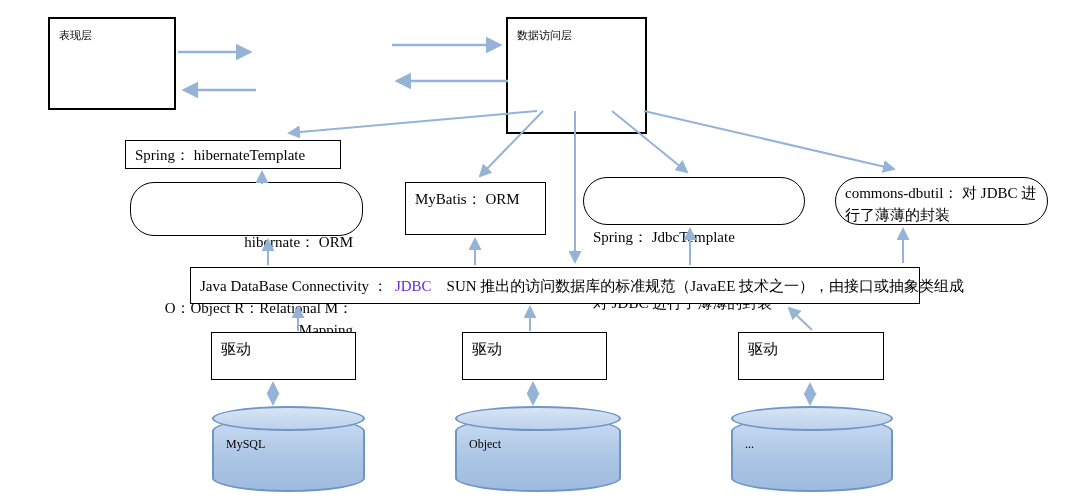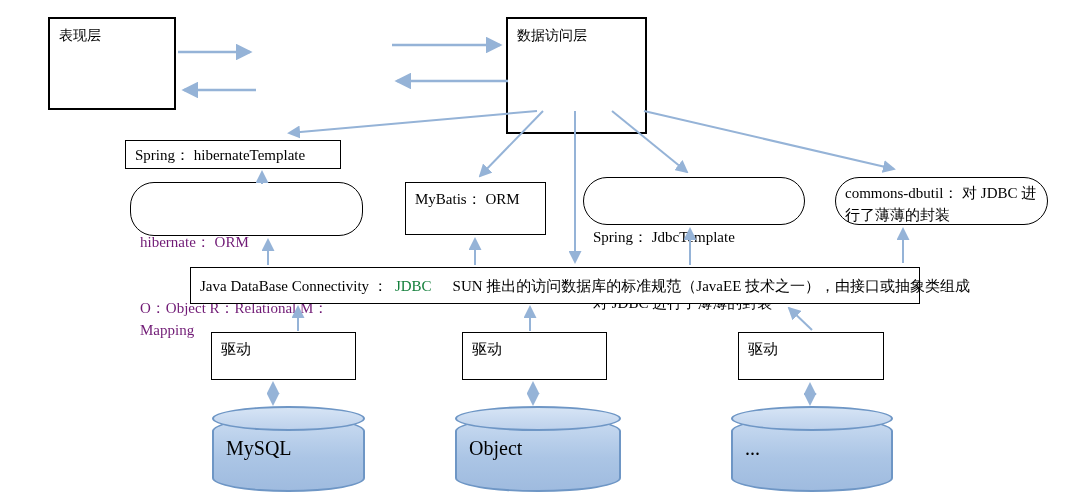"表现层" .layer { font-size: 14px -> 11px }
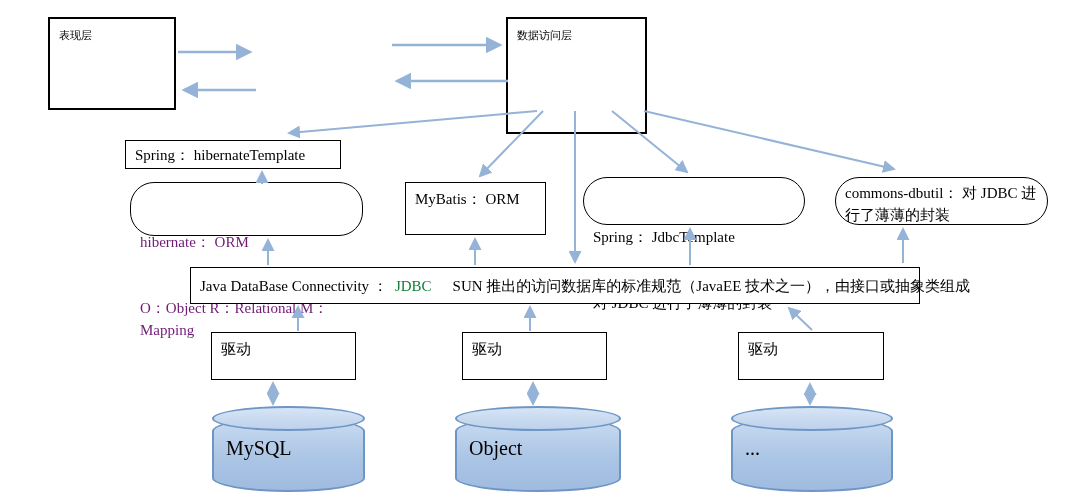"hibernate： ORM" .red { color: #701a75 -> #000000; text-align: none -> right }
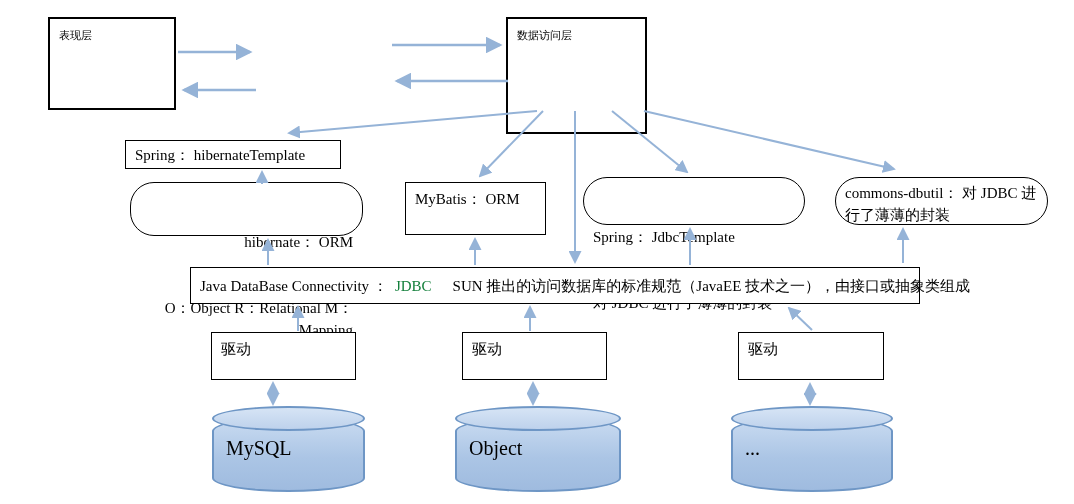"JDBC" .jdbc-blue { color: #15803d -> #6d28d9 }
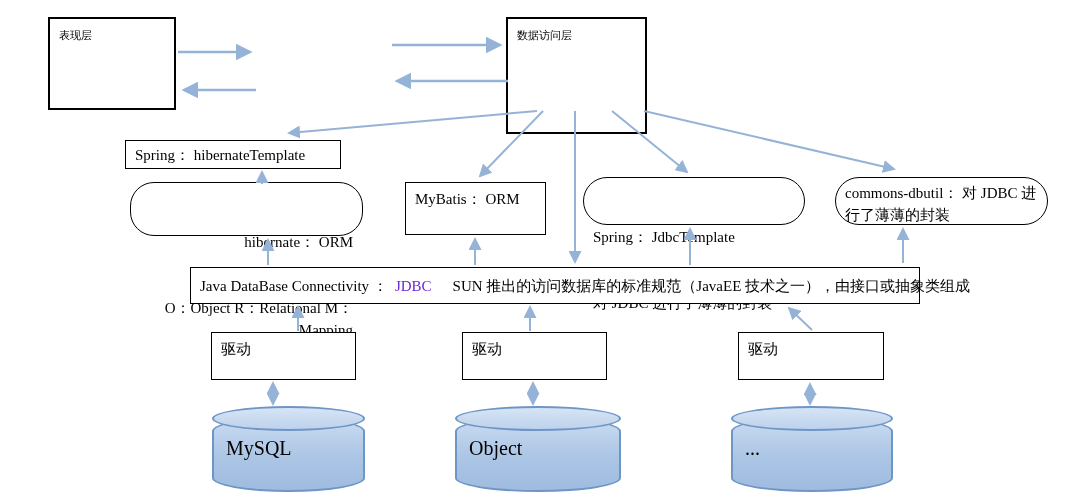"SUN 推出的访问数据库的标准规范（JavaEE 技术之一），由接口或抽象类组成" .jdbc-suffix { margin-left: 14px -> 8px }
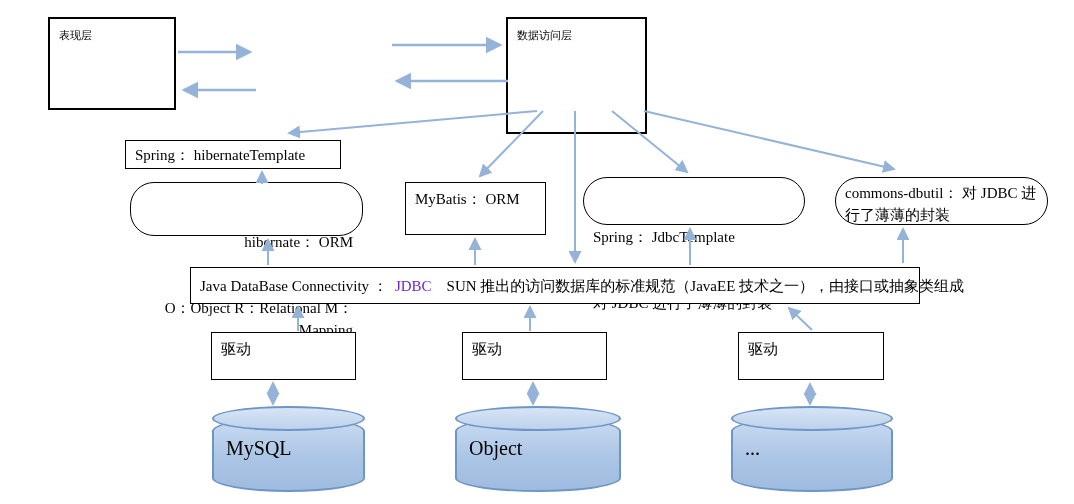"MySQL" .cyl-label { font-size: 20px -> 12px }
